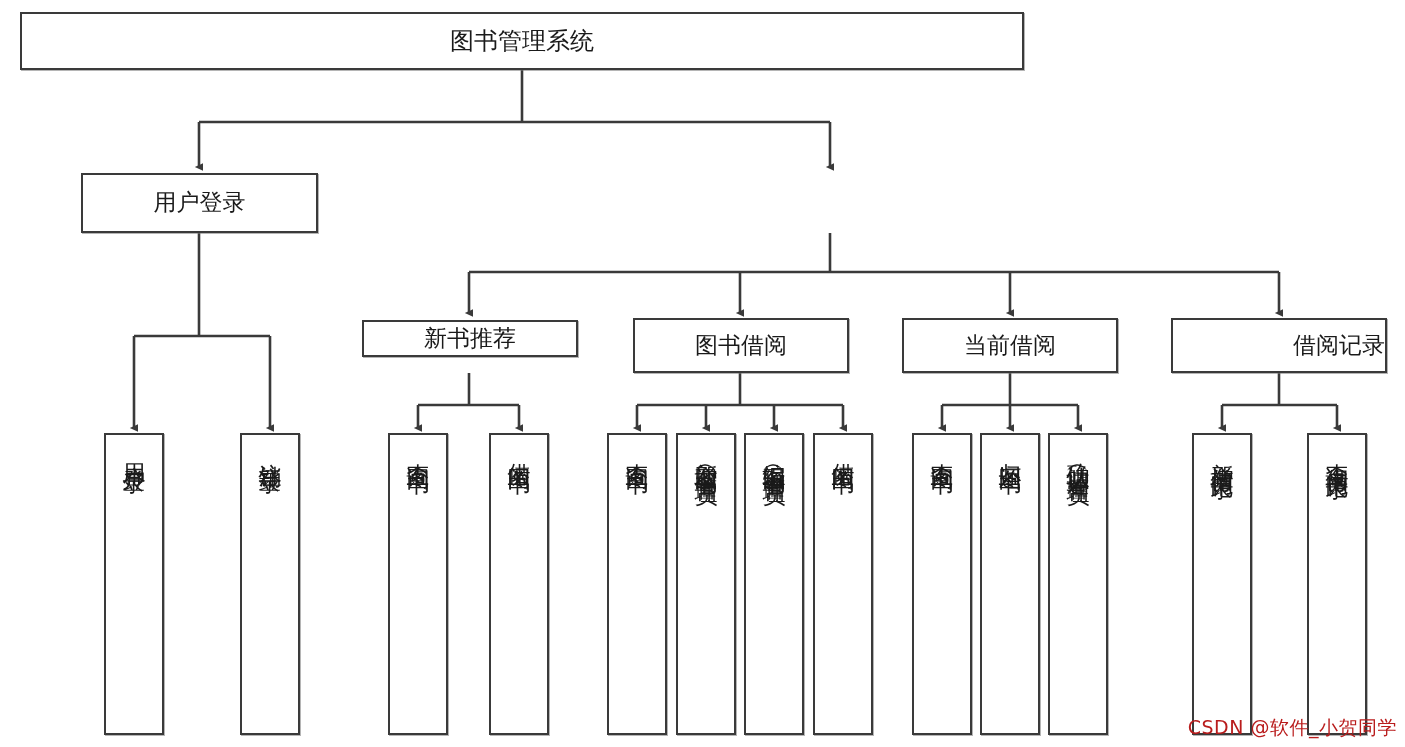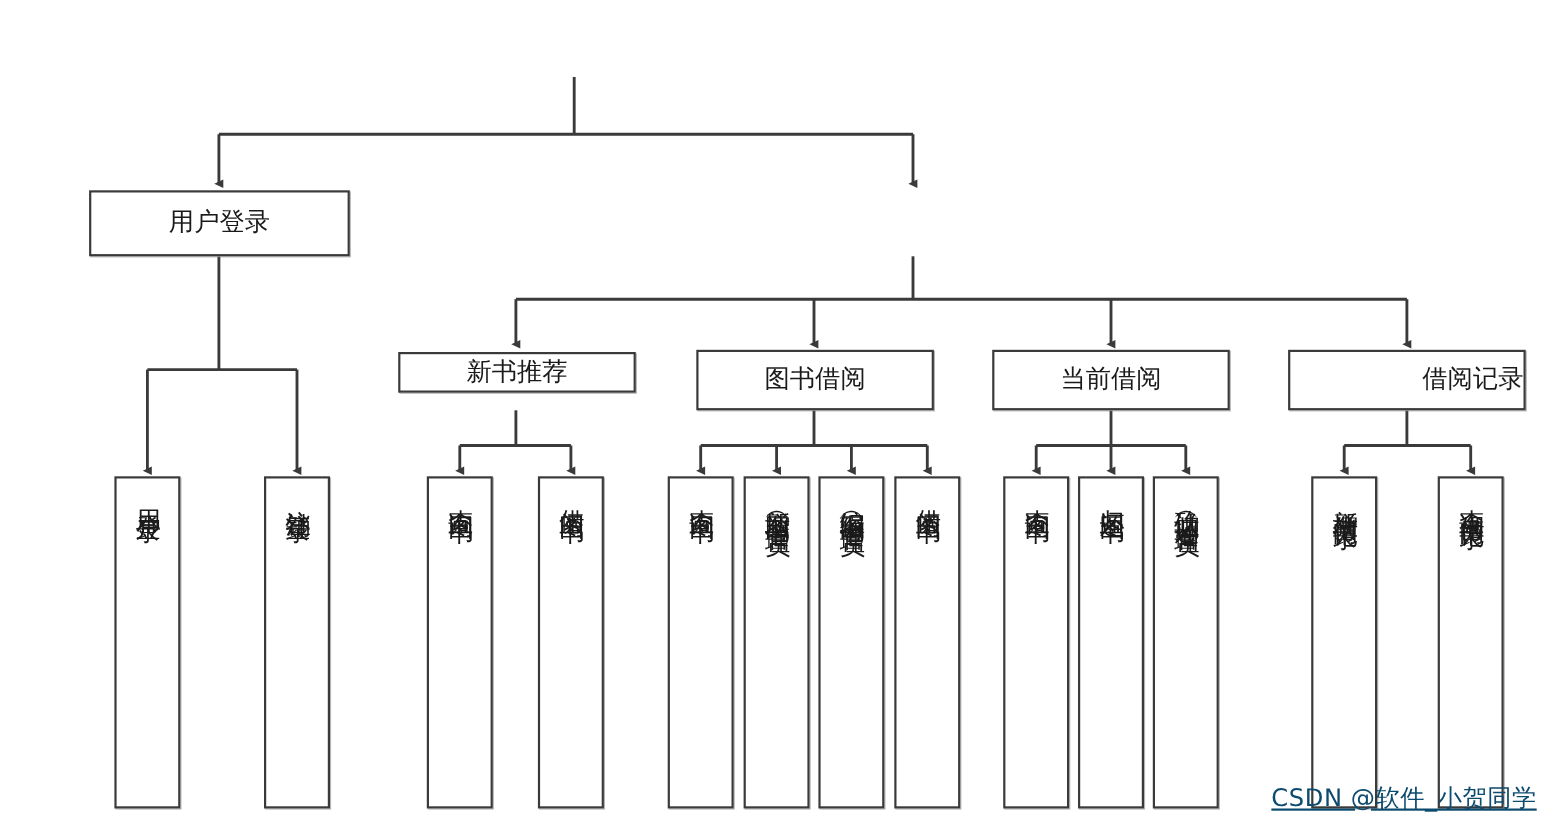"图书管理系统" div.node { html: none -> <div> <span>图书管理系统</span> </div> }
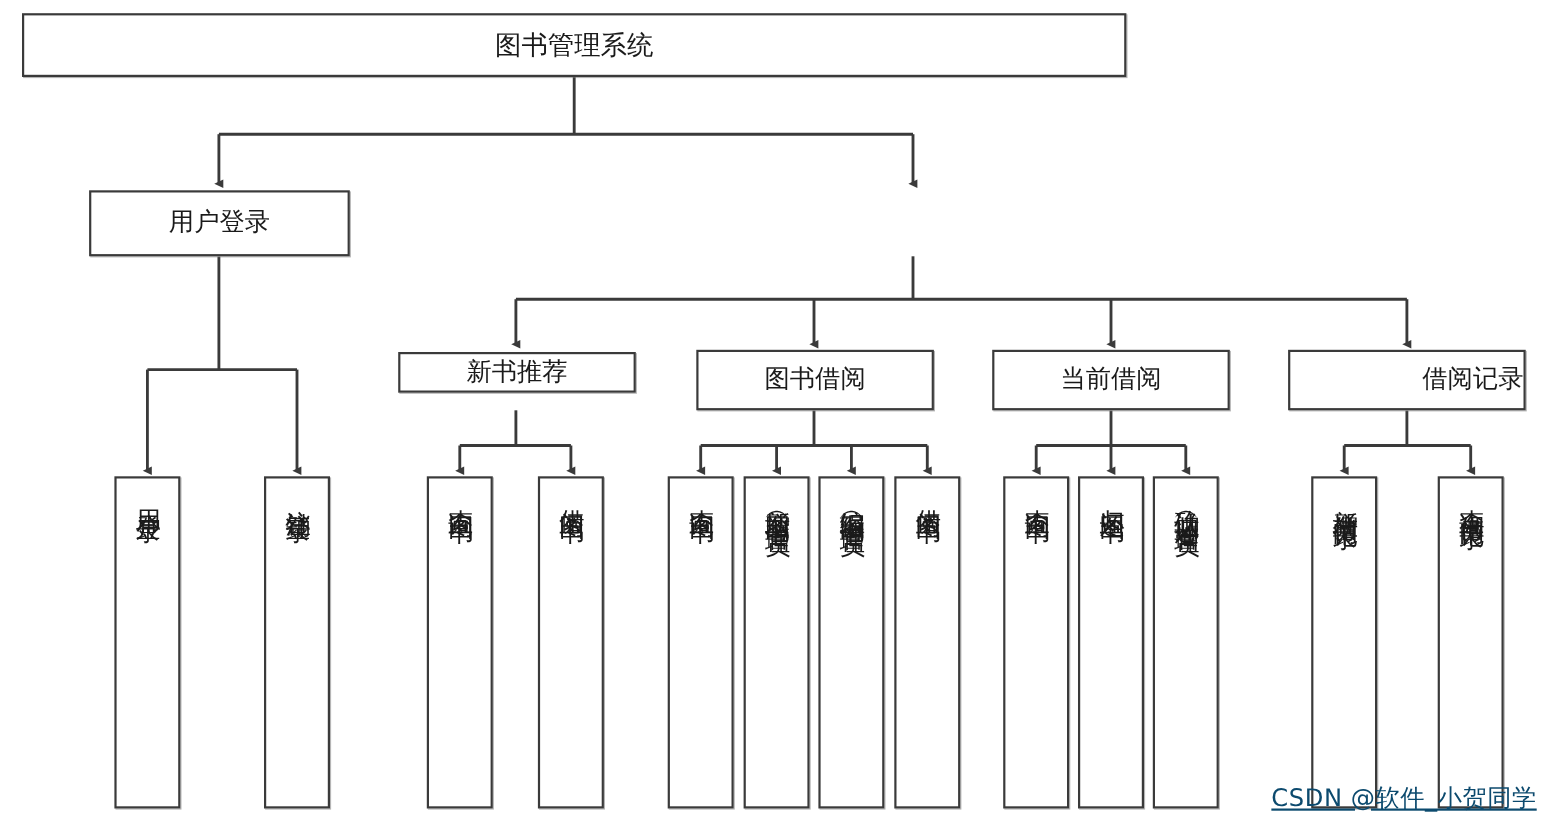"CSDN @软件_小贺同学" #watermark { color: #0c4a6e -> #b91c1c; font-size: 22px -> 19px; text-decoration: underline -> none }
